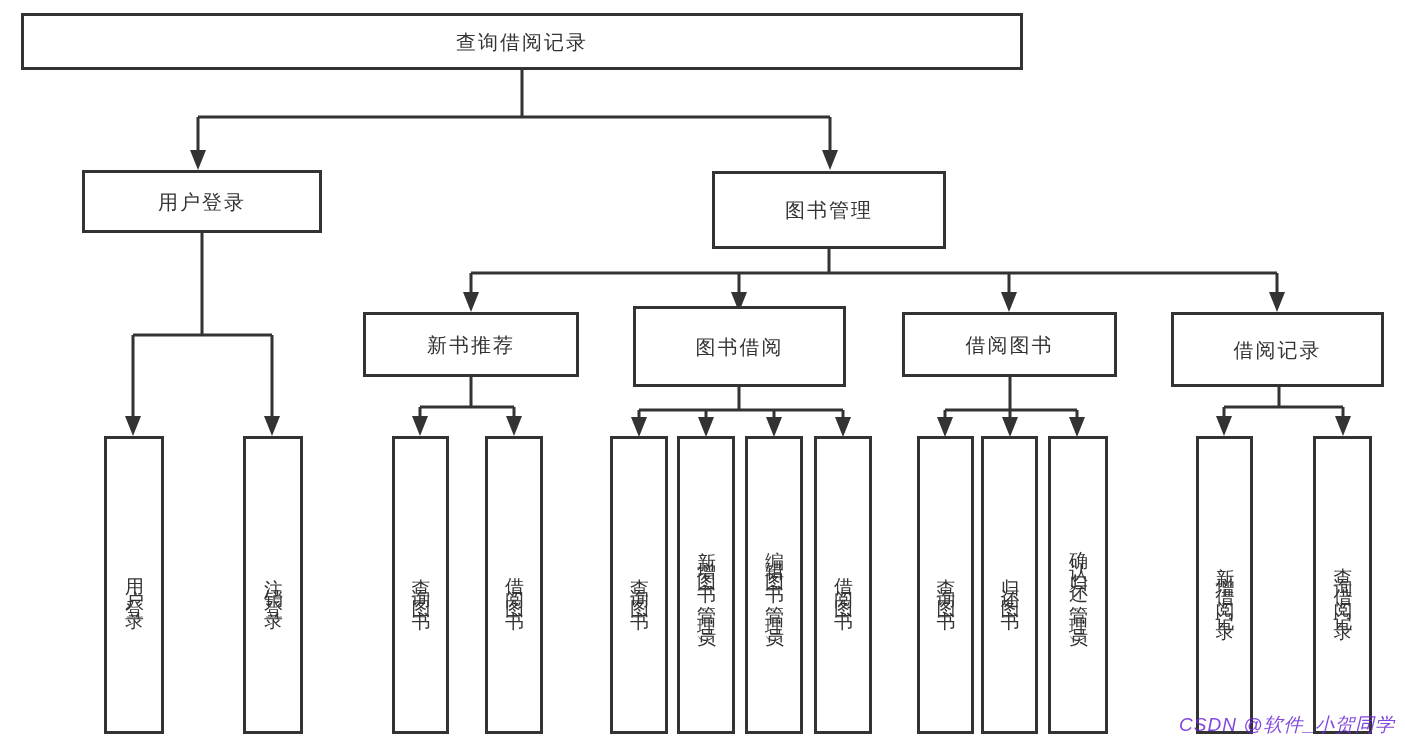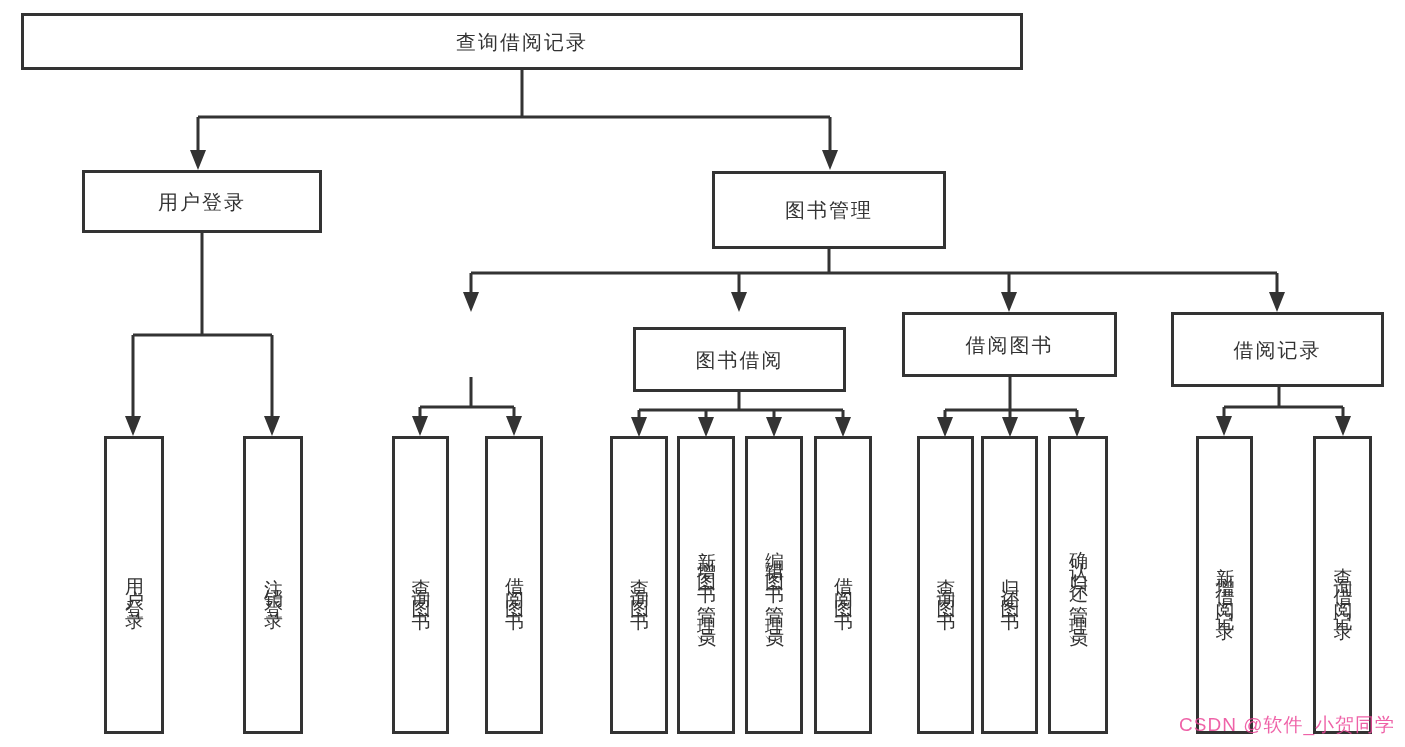"新书推荐" div.box { html: none -> <div>新书推荐</div> }
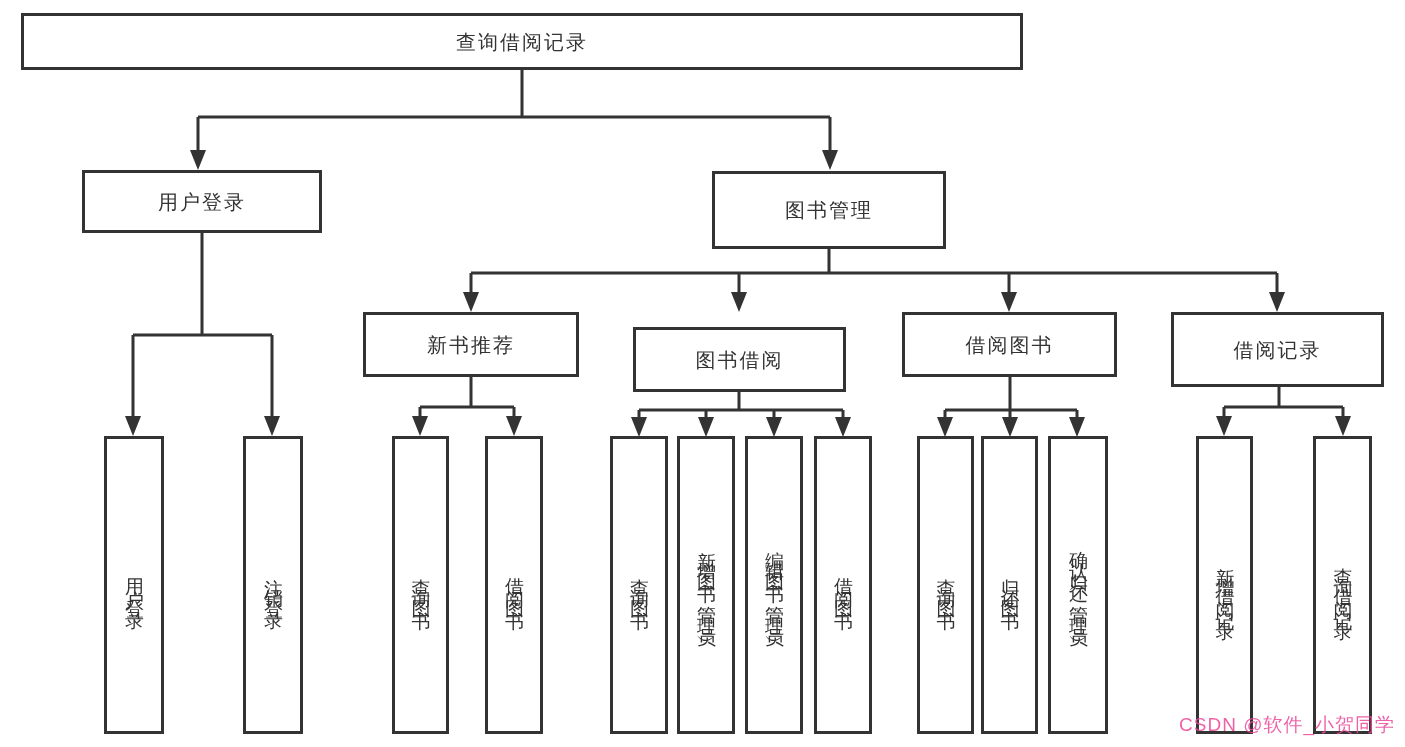"图书借阅" div.box { height: 65px -> 81px; top: 327px -> 306px }
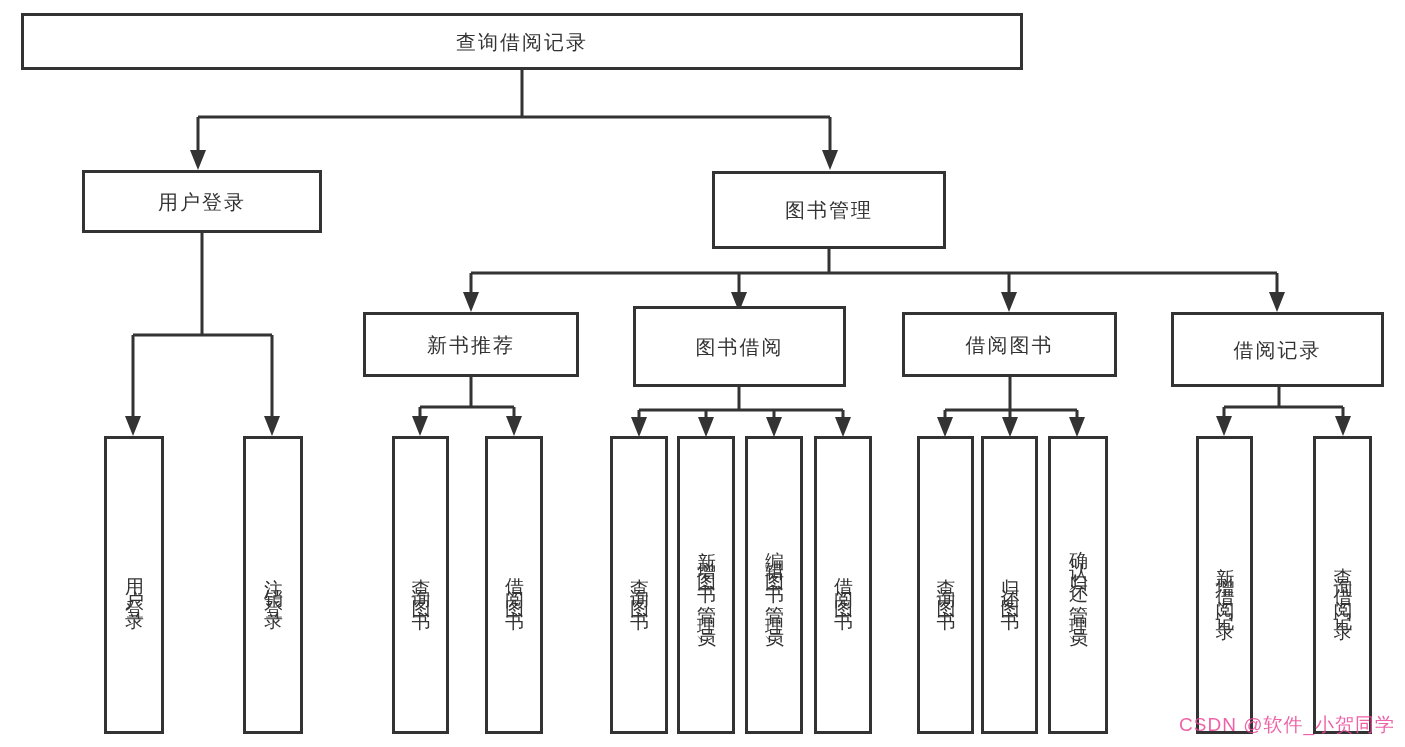"CSDN @软件_小贺同学" .watermark { color: #ec4899 -> #6d28d9; font-style: none -> italic }
